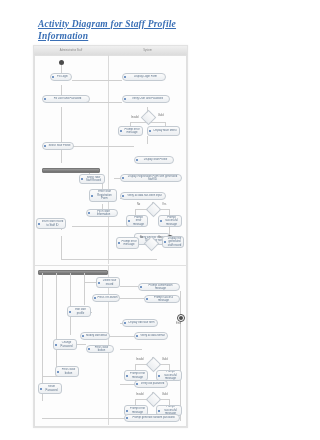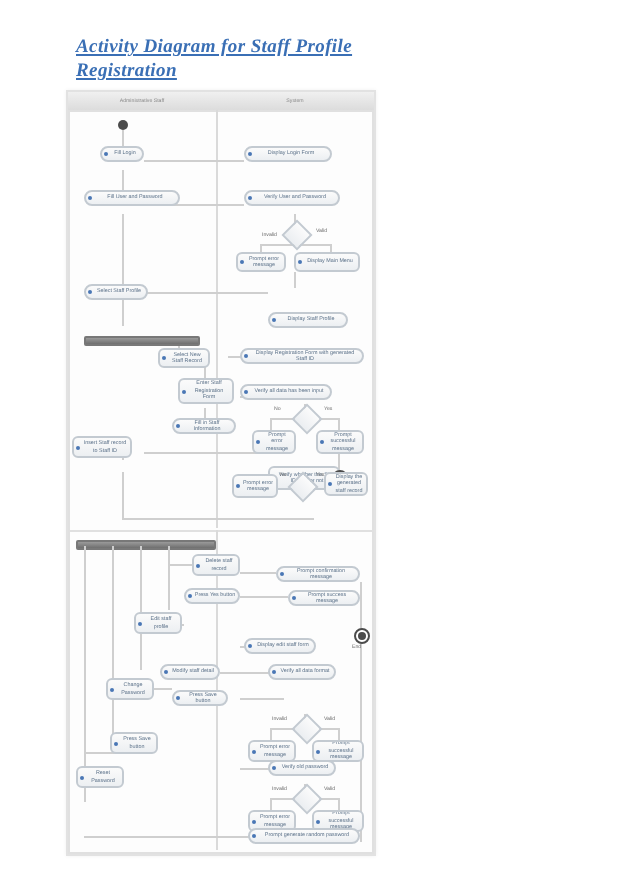"Activity Diagram for Staff Profile" div { text: Registration -> Information }
